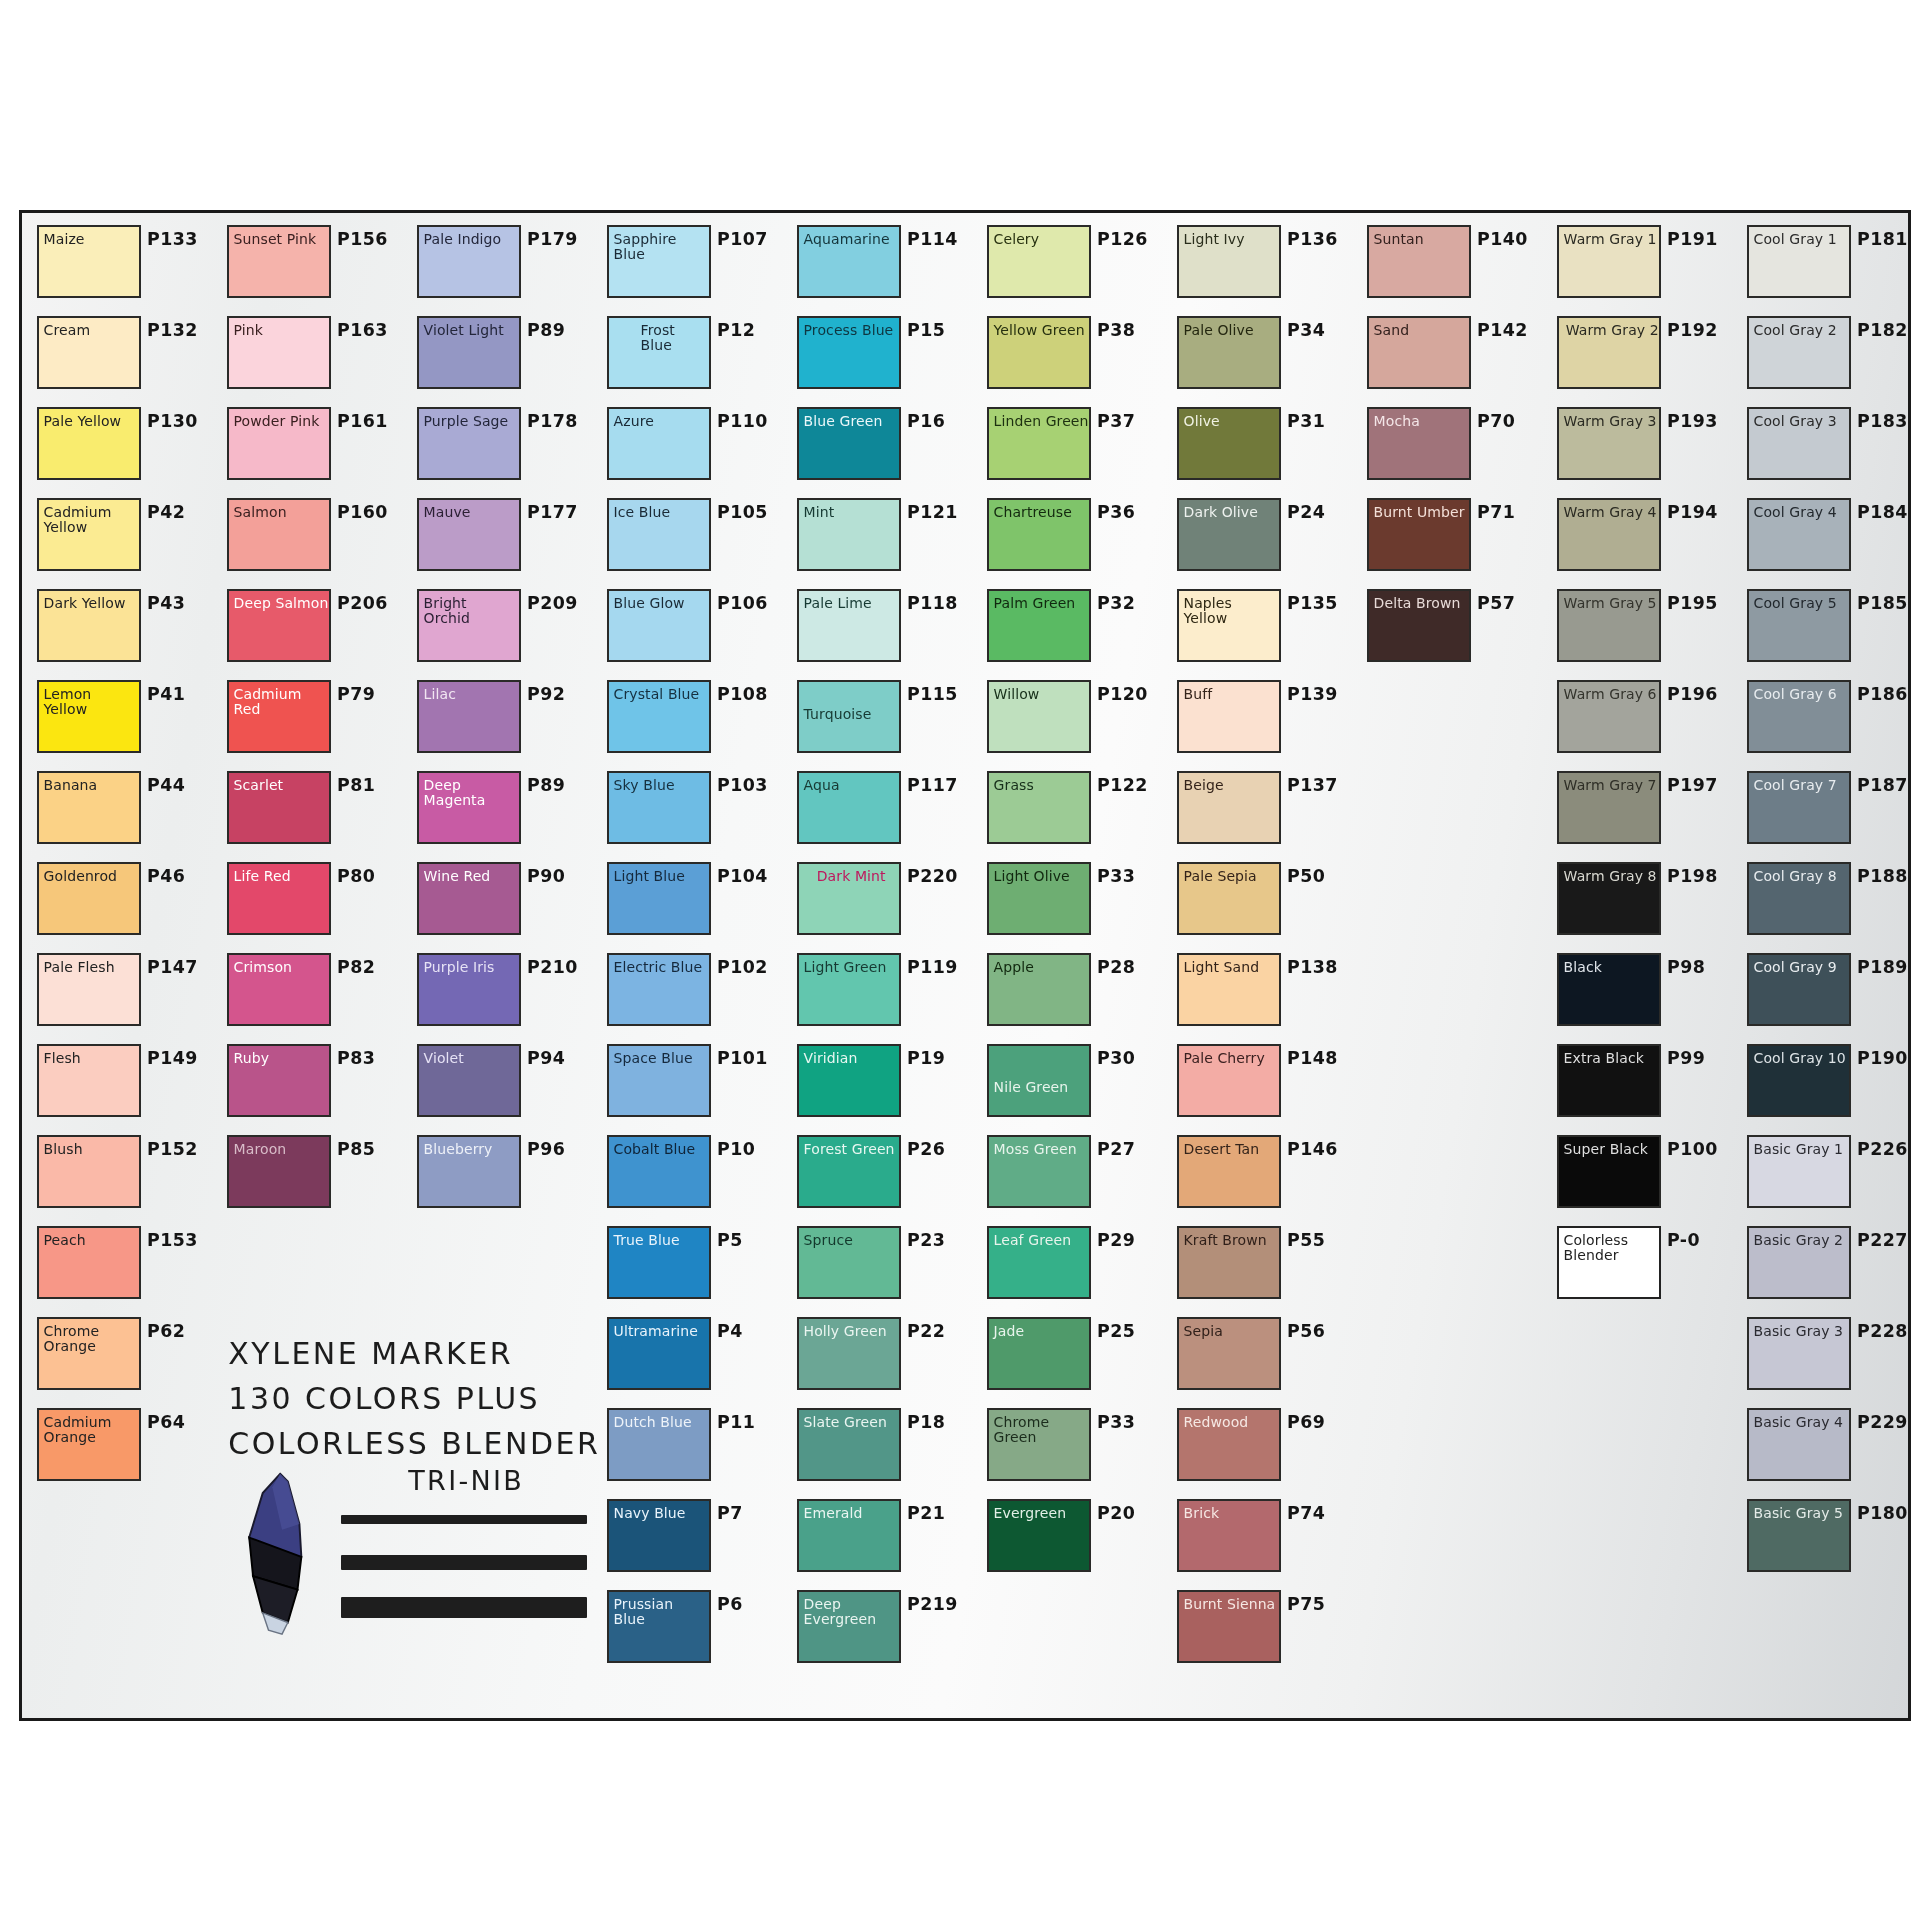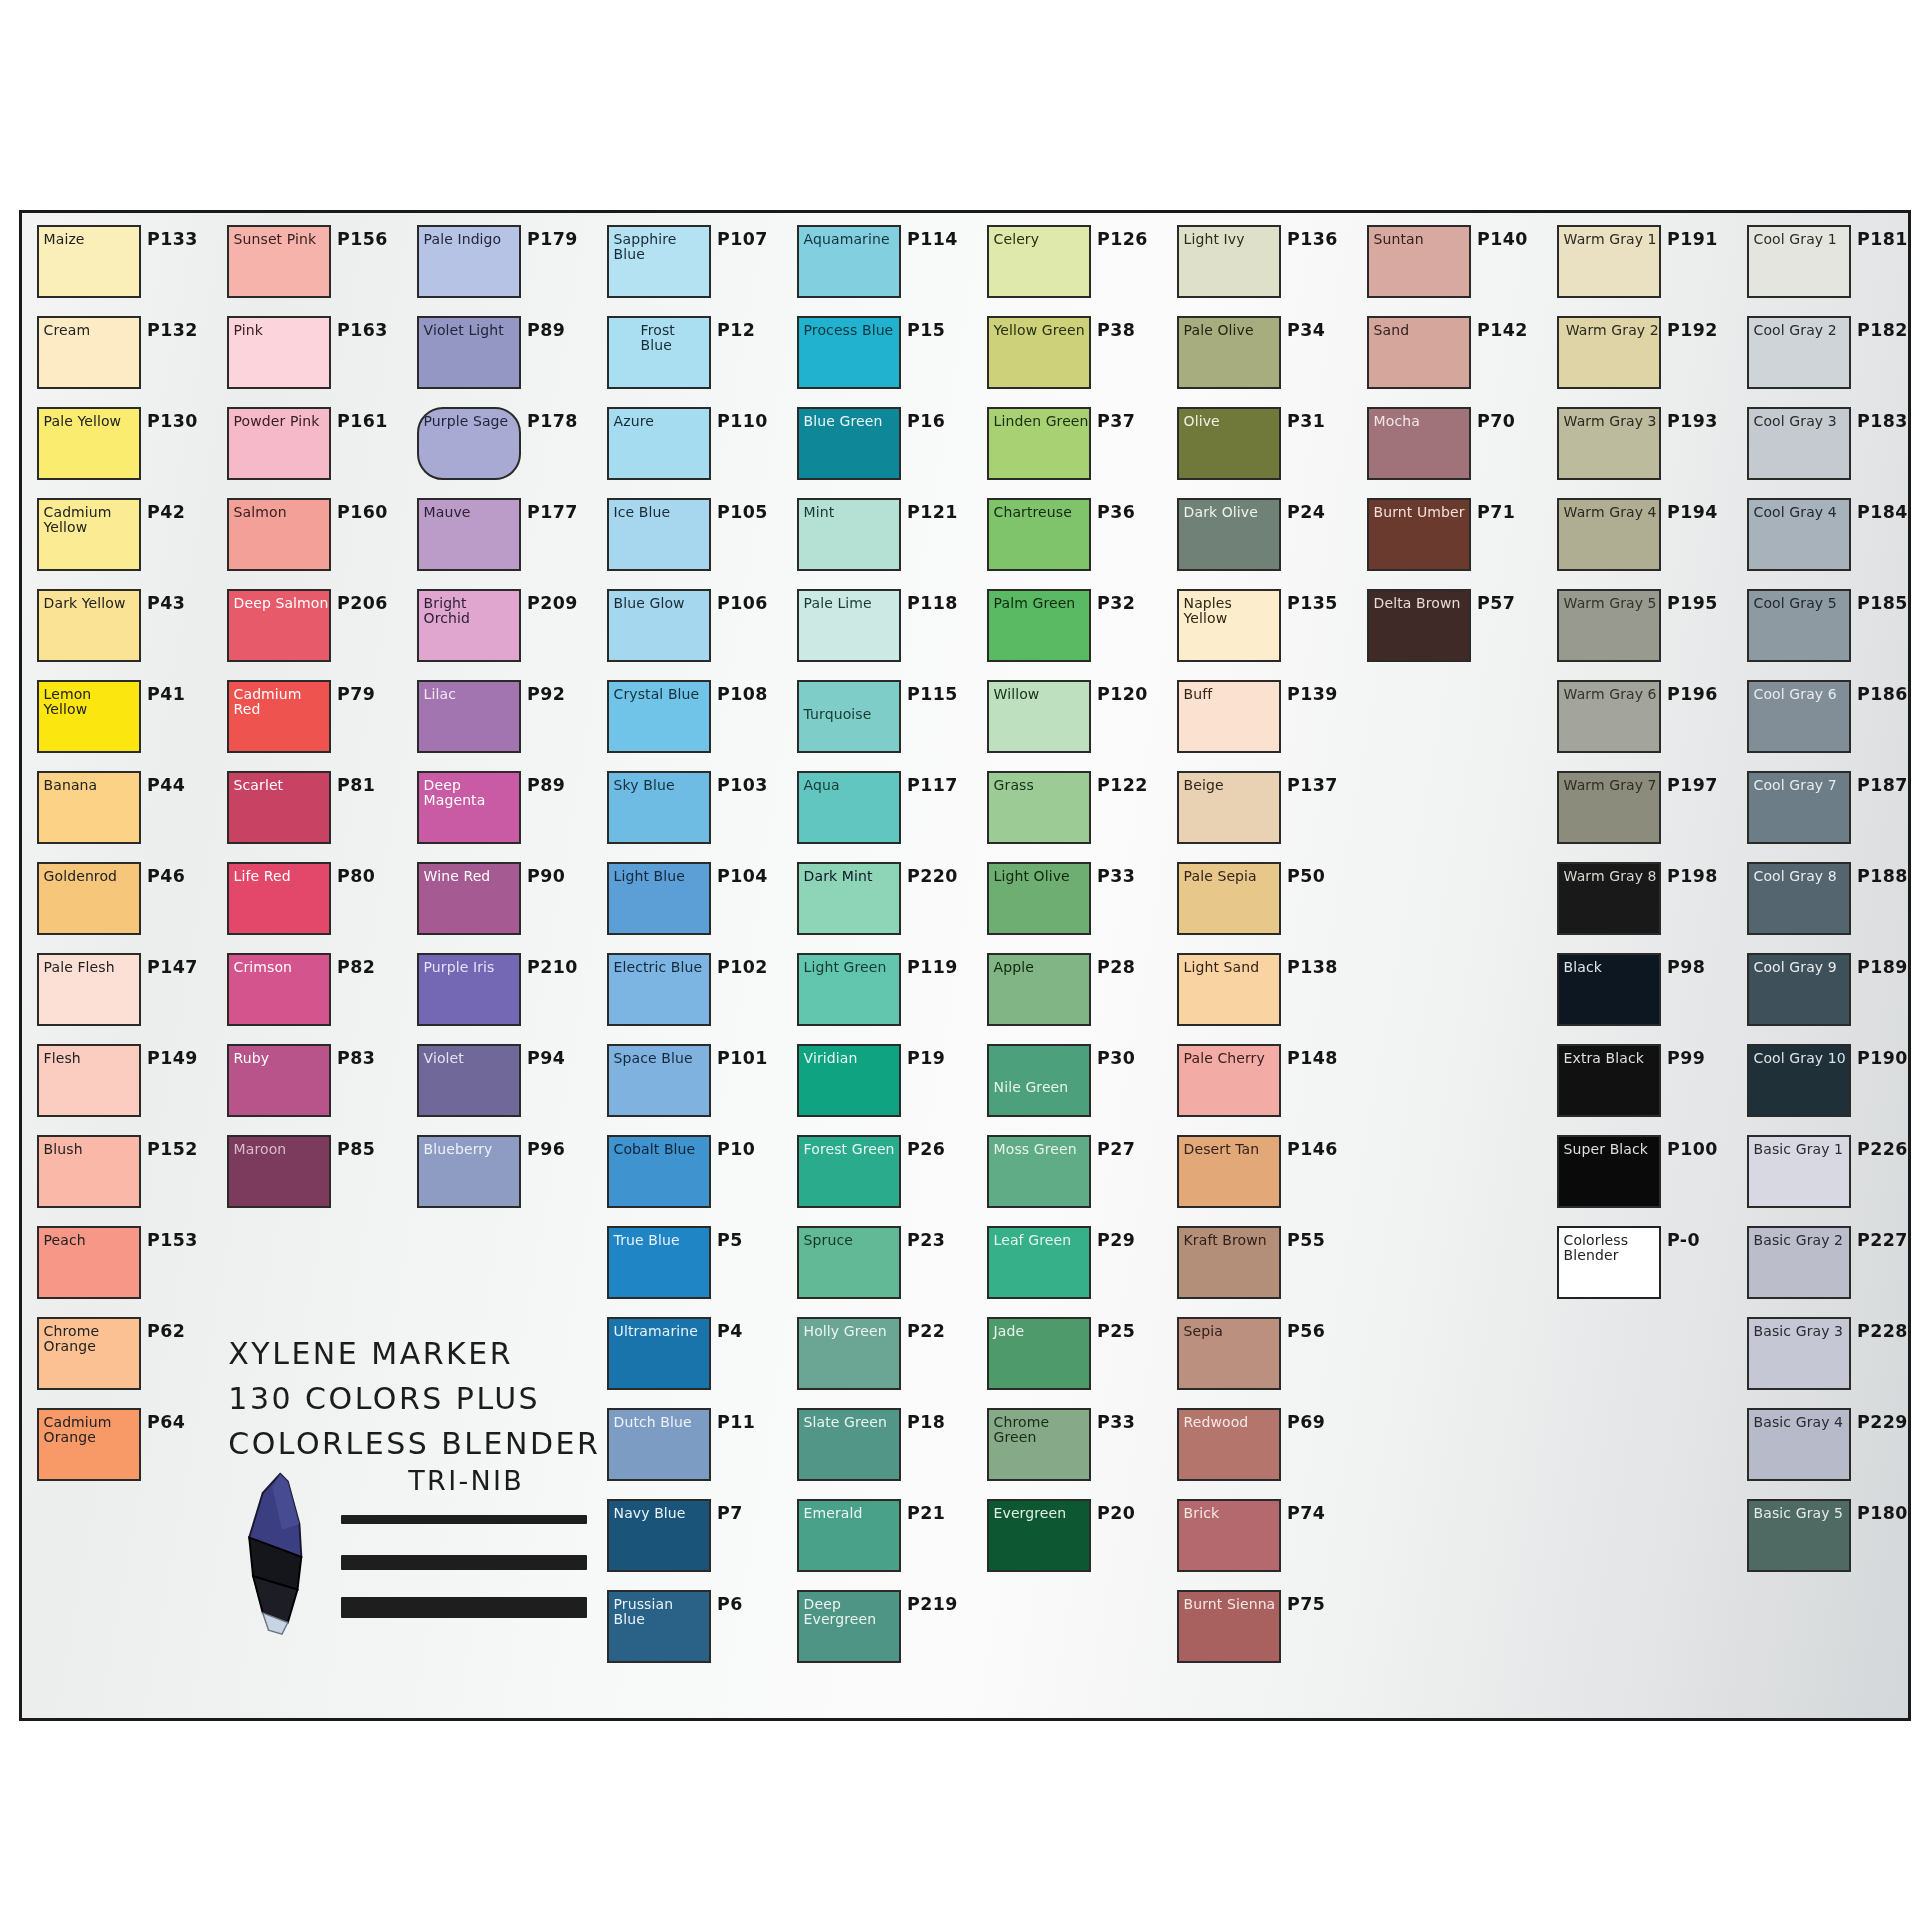"Purple Sage" div.swatch { border-radius: 26px -> none }
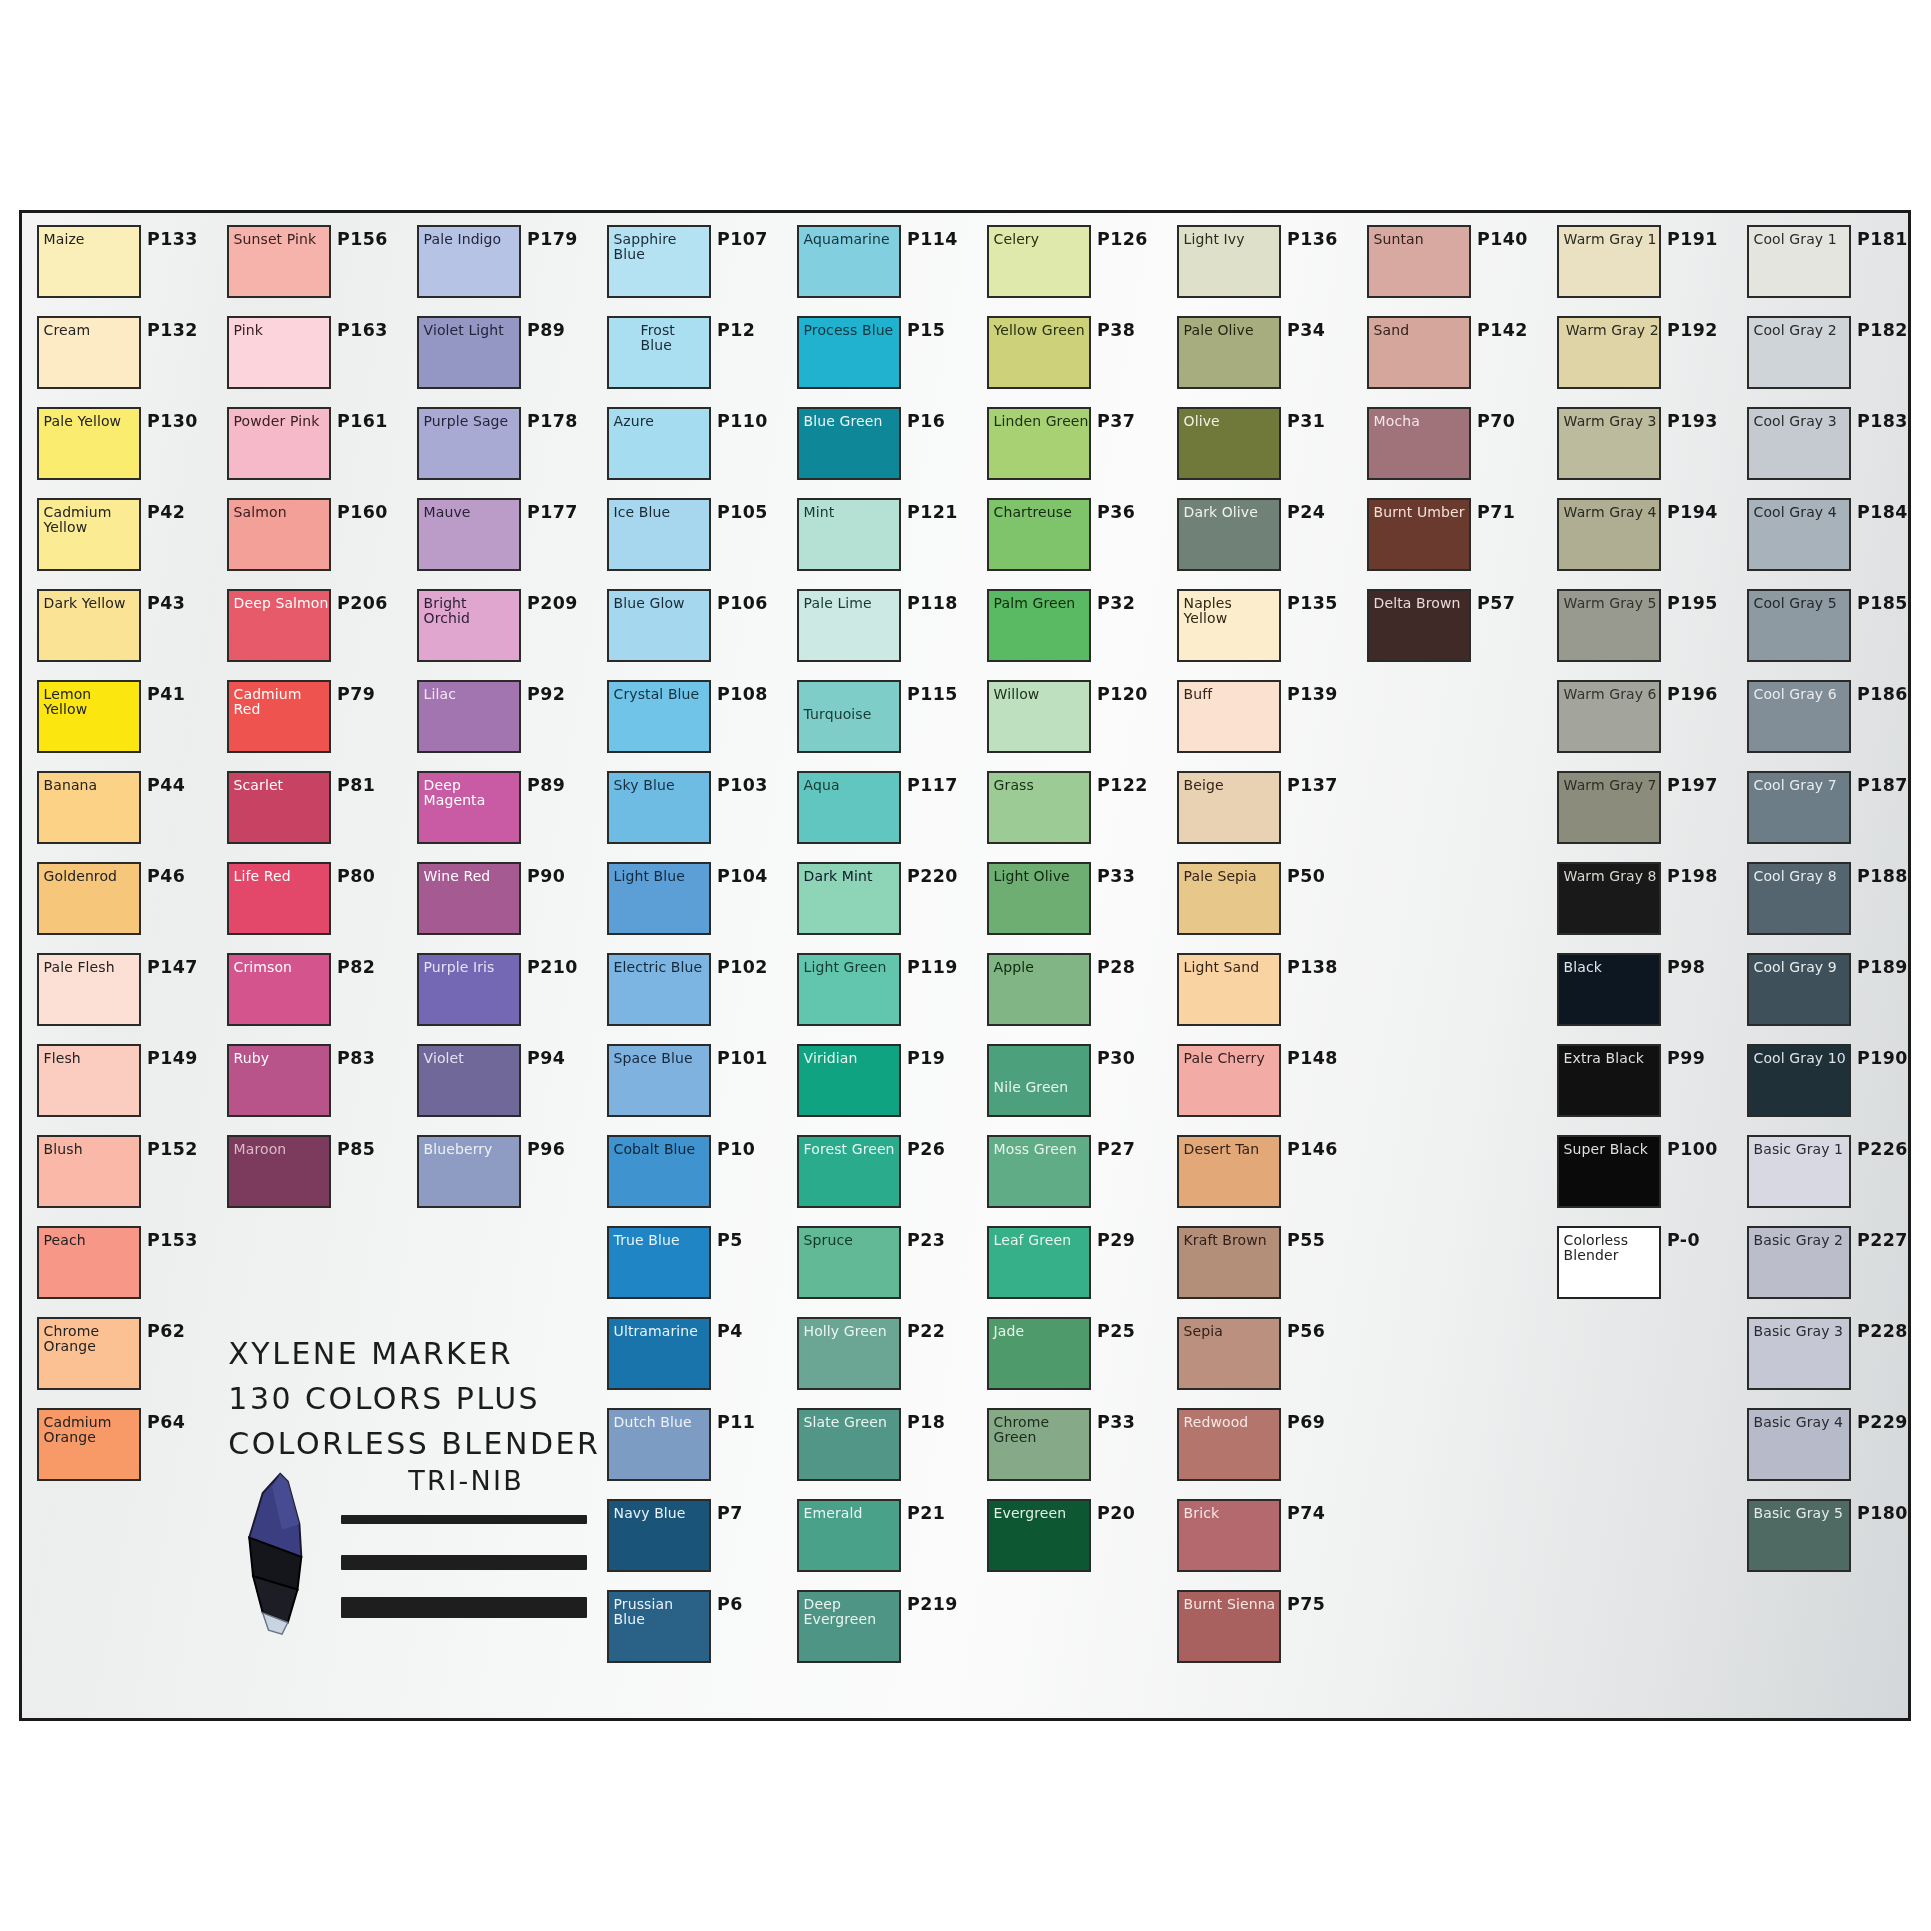"Dark Mint" span.sw-name { color: #0f172a -> #be185d; text-align: none -> center }
